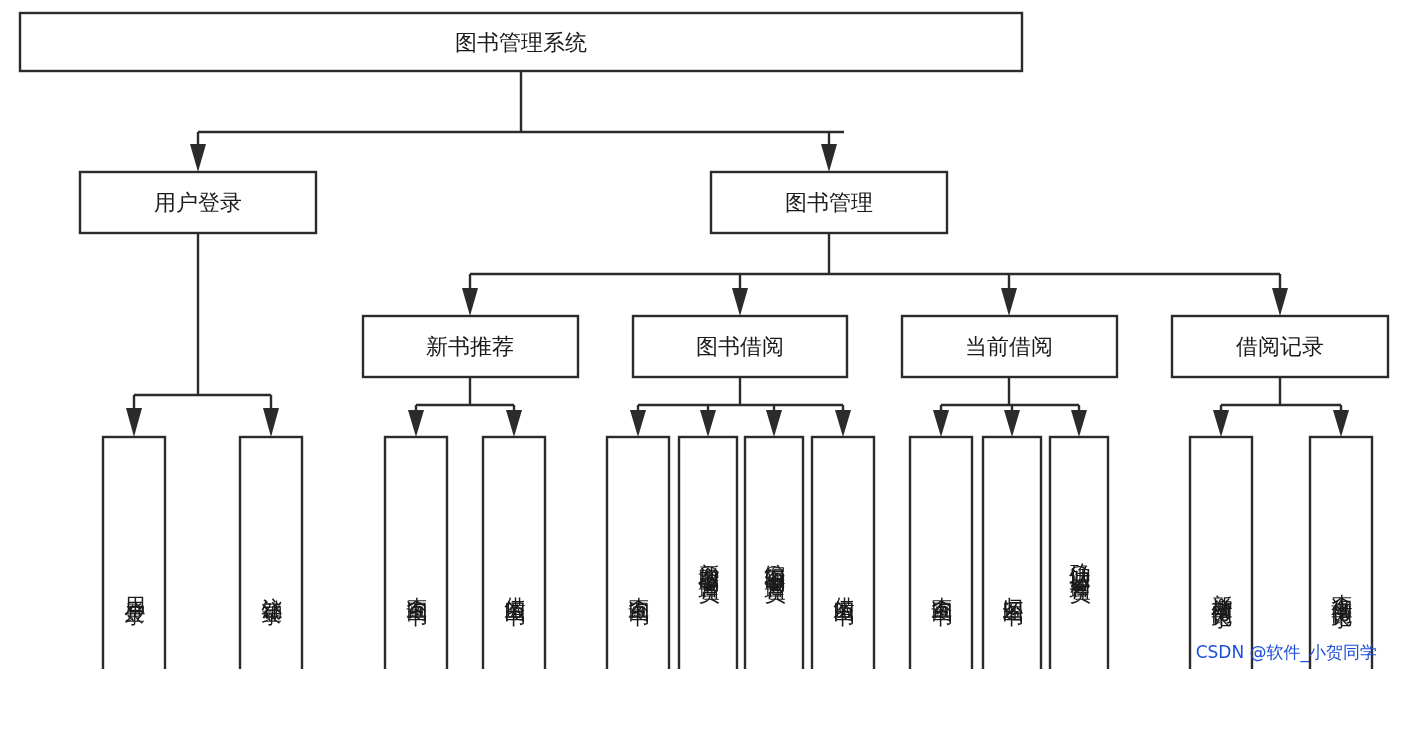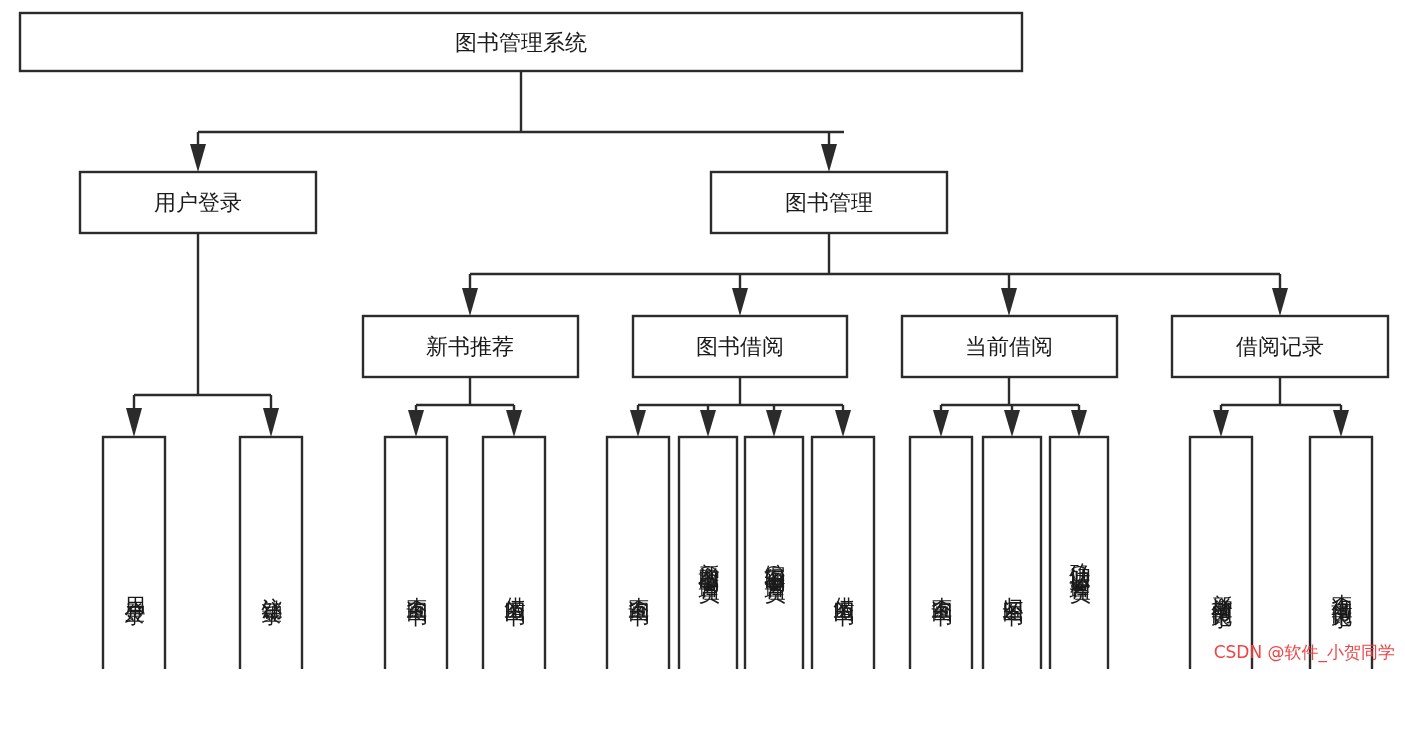"CSDN @软件_小贺同学" .watermark { color: #ef4444 -> #1d4ed8; right: 10px -> 28px }
